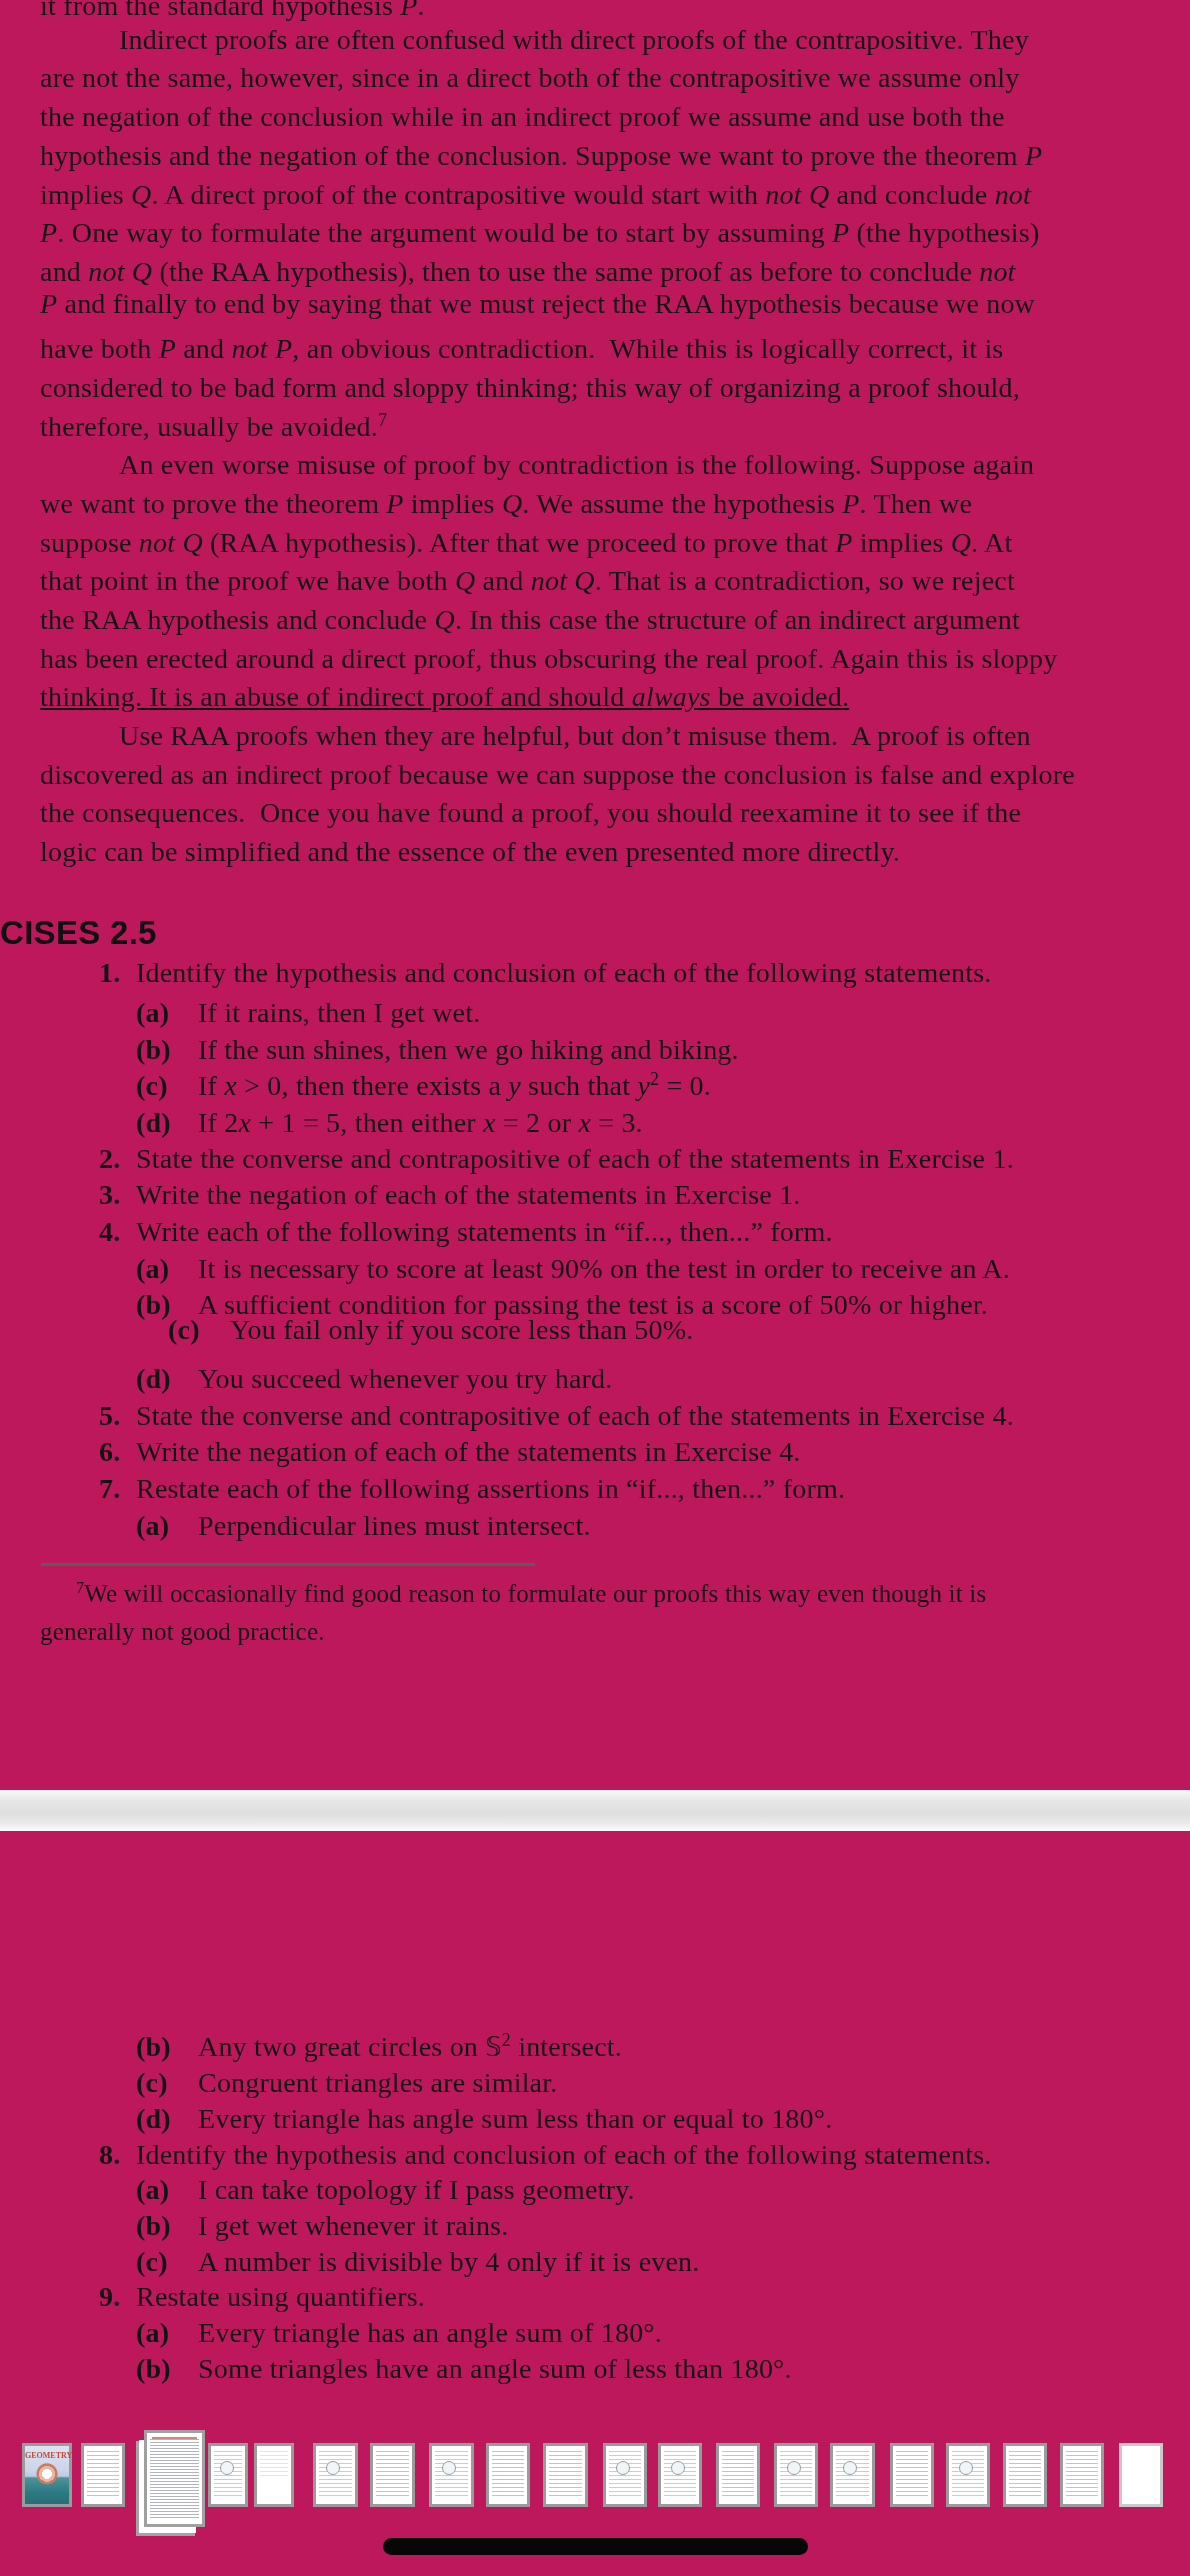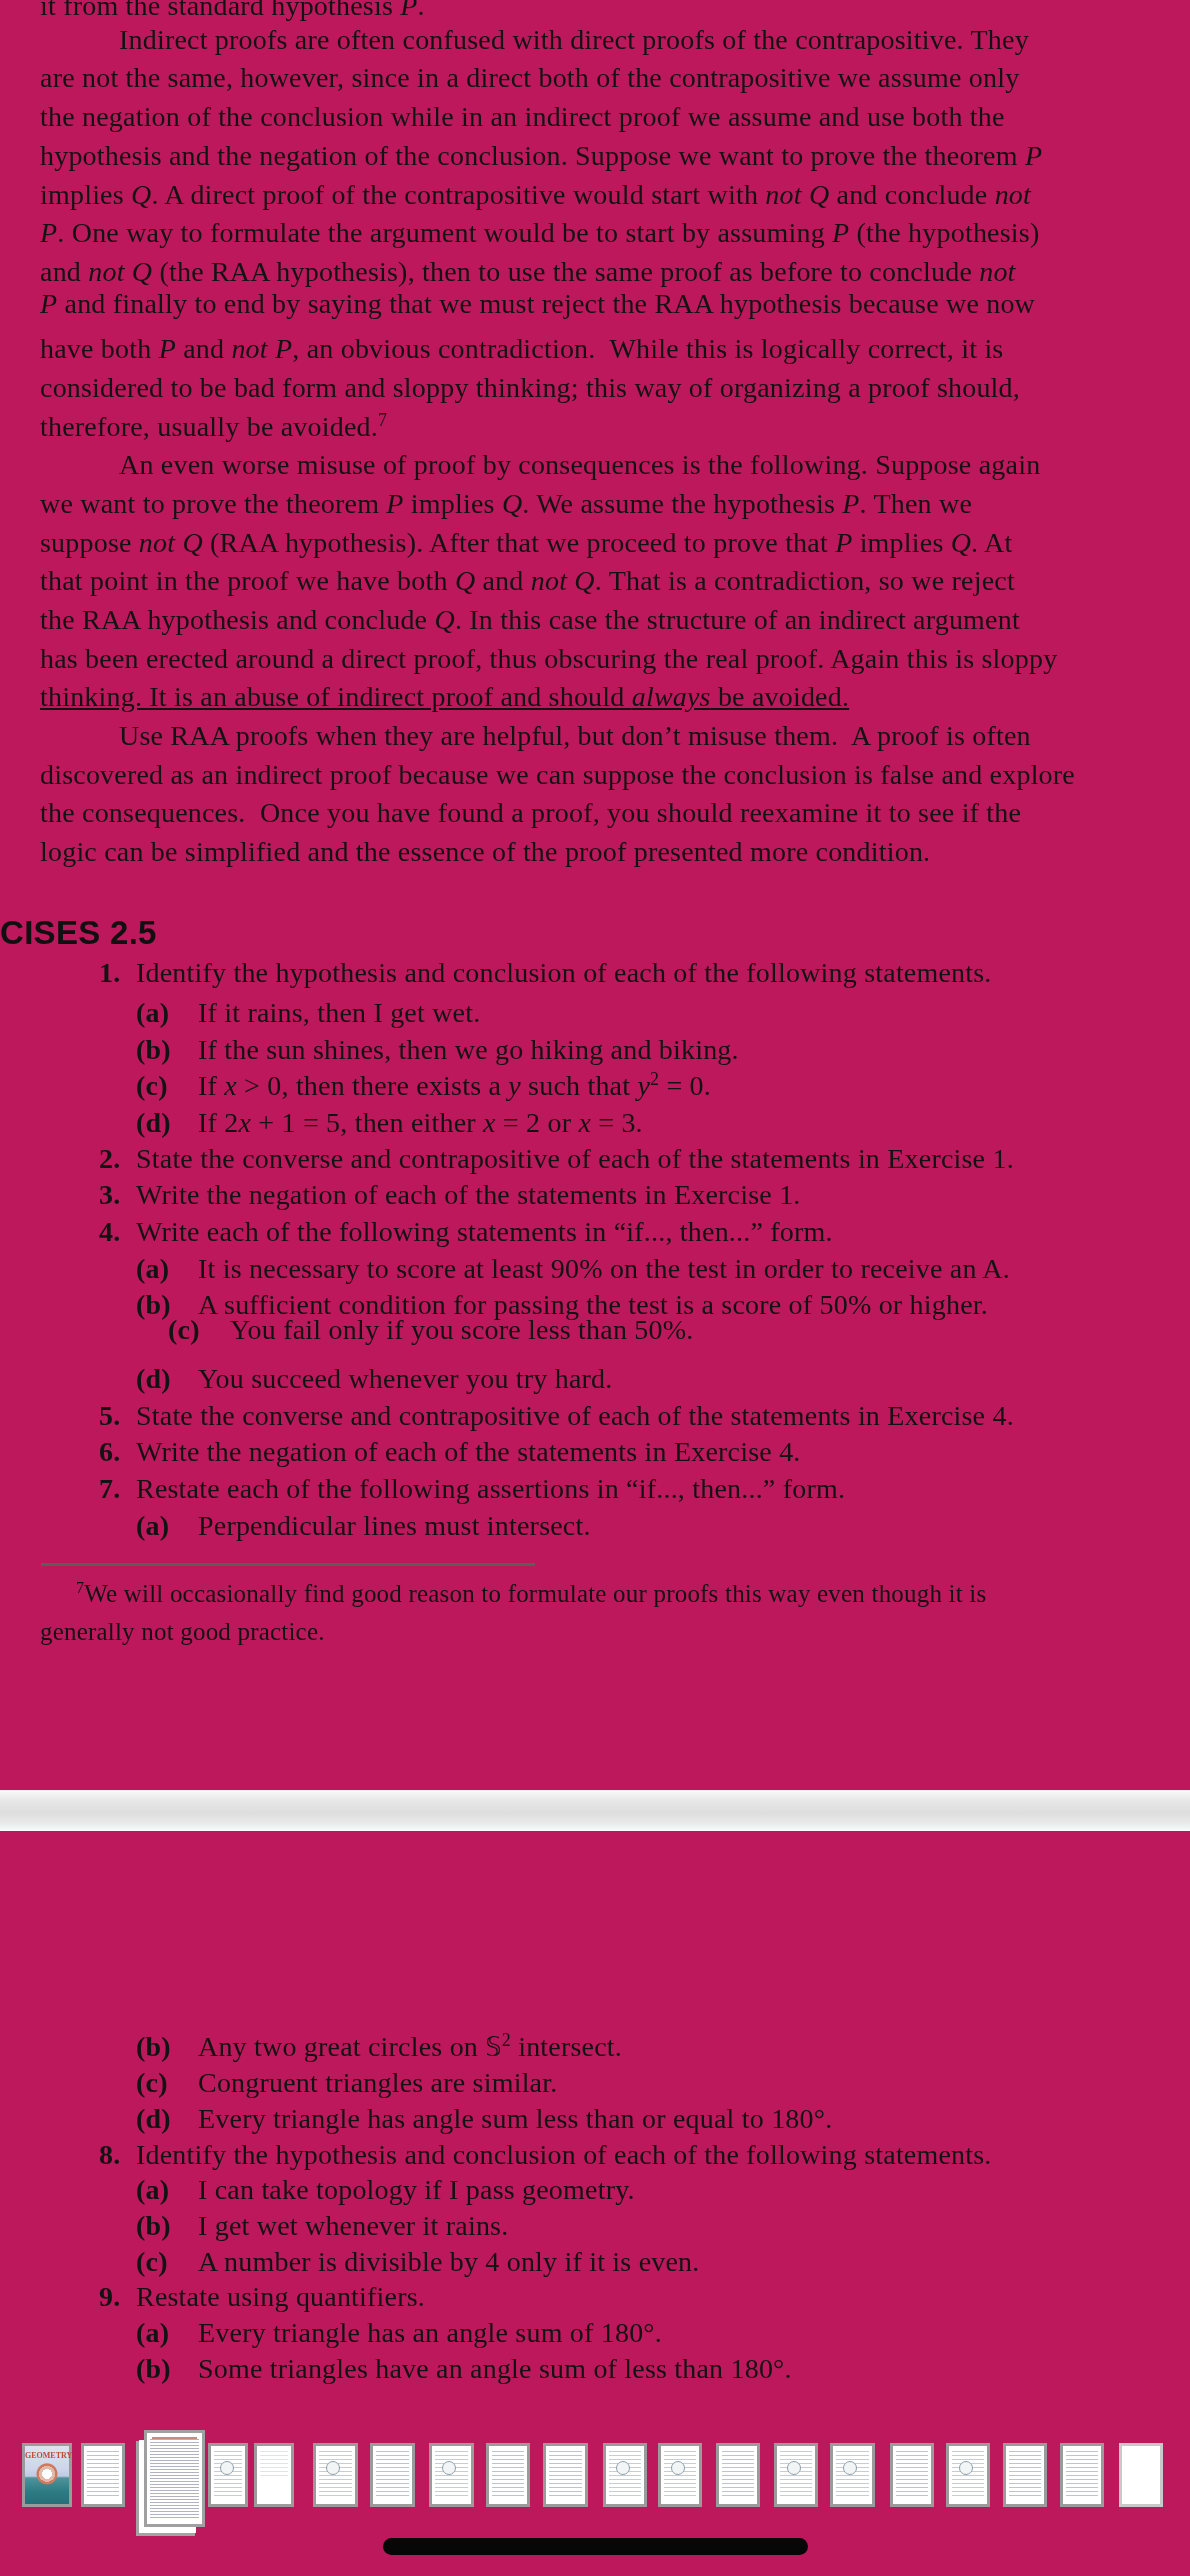"An even worse misuse of" div.line { text: consequences -> contradiction }
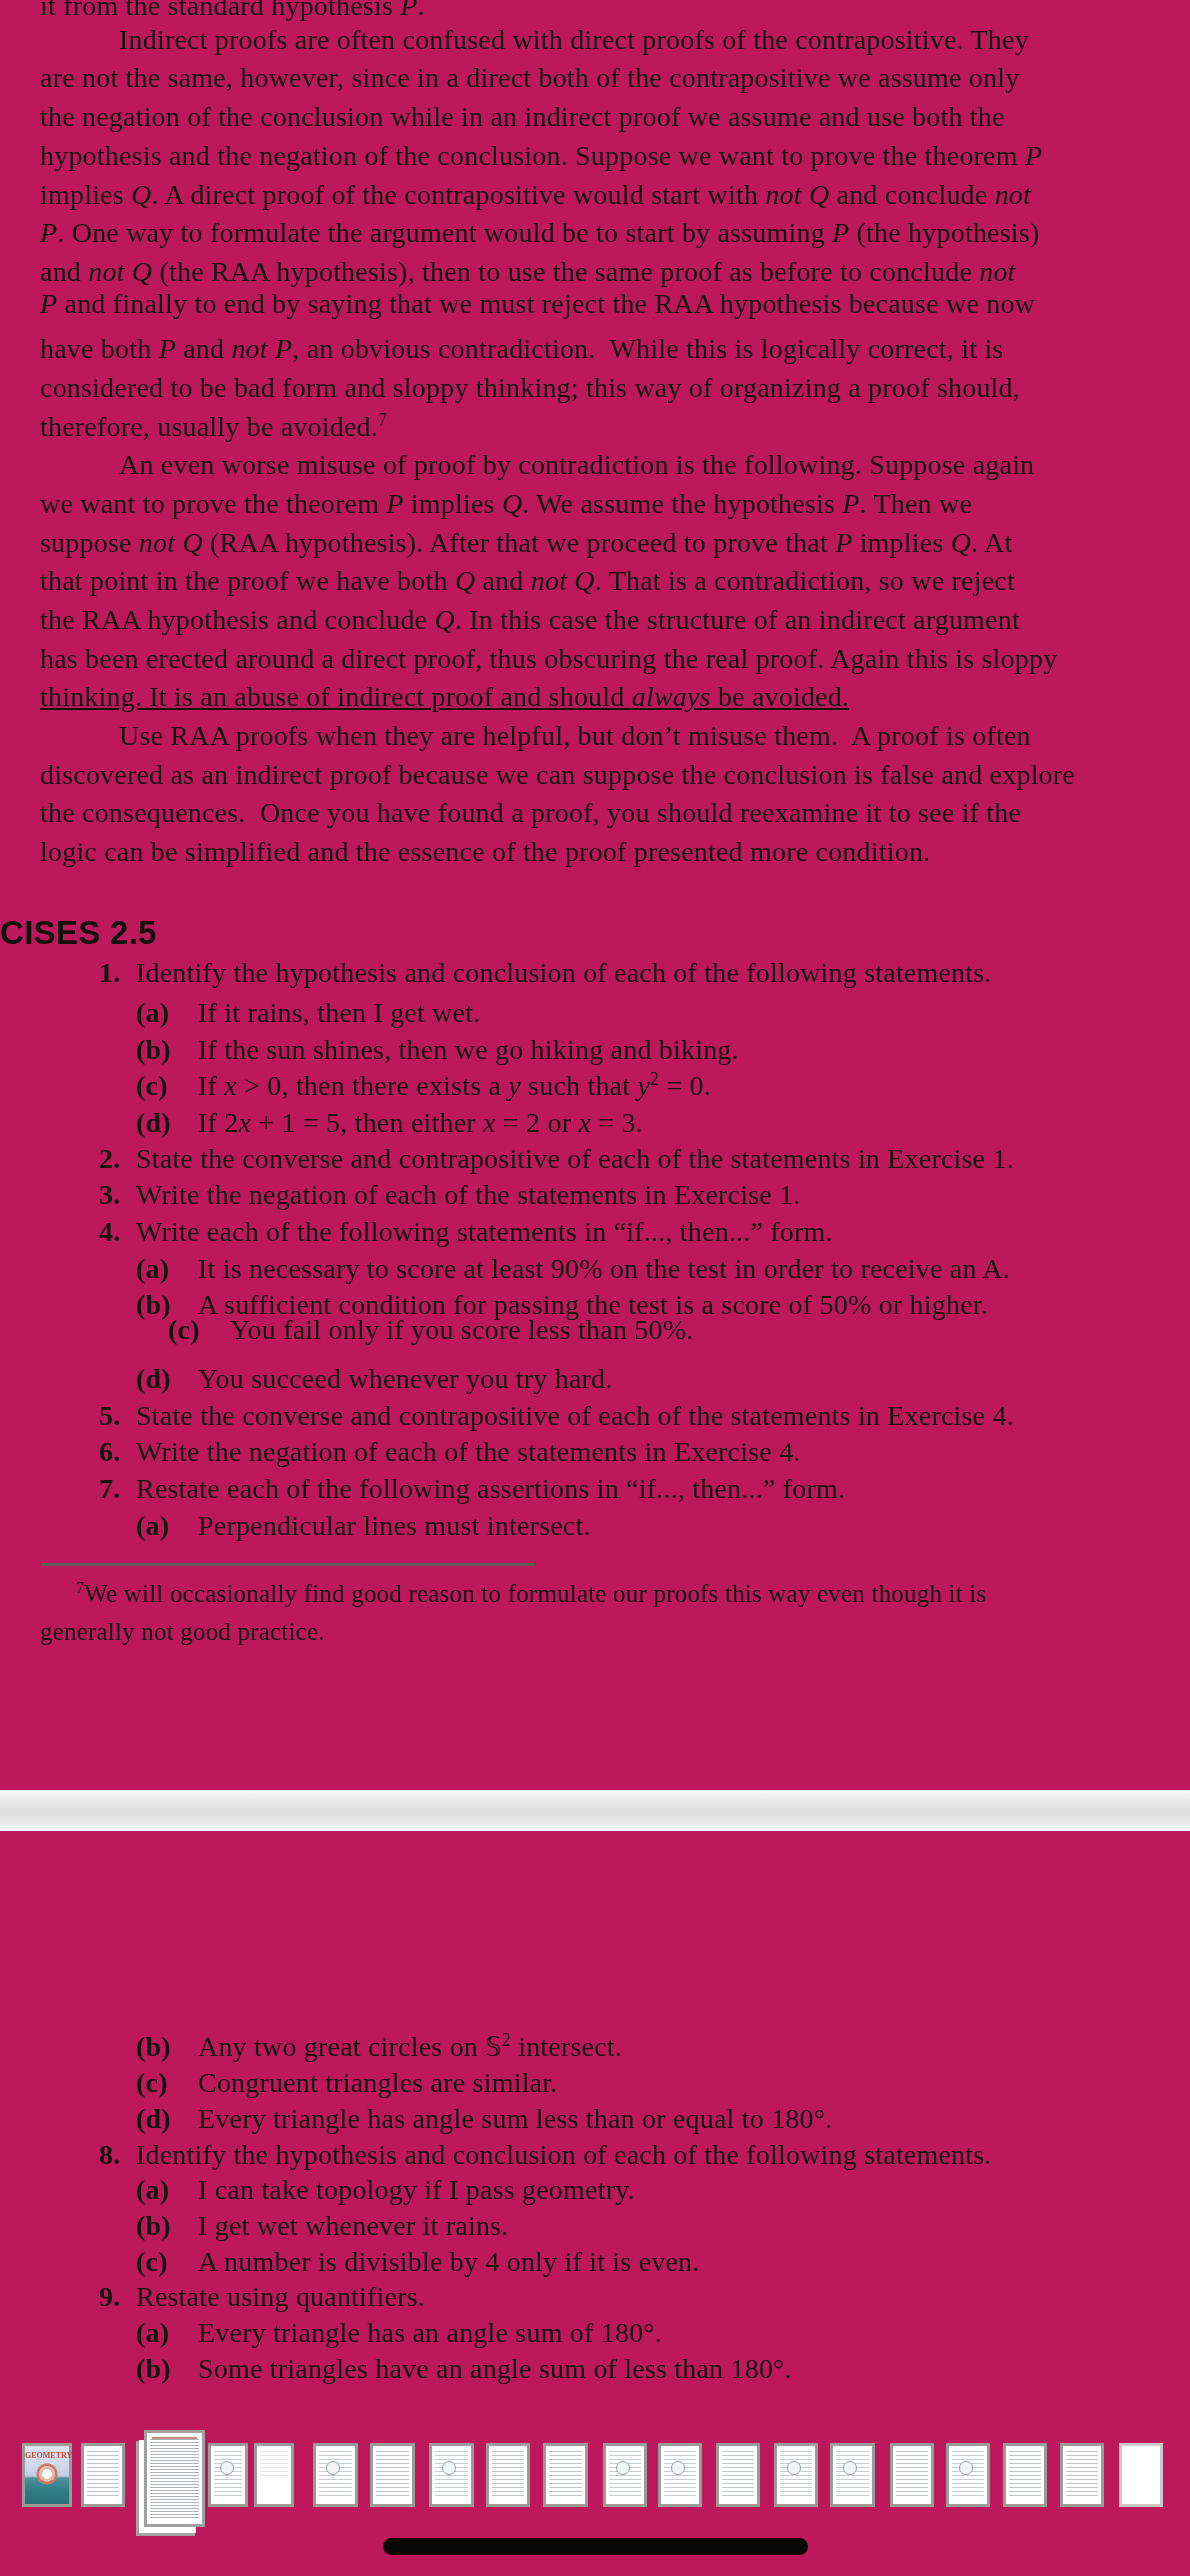"logic can be simplified and" div.line { text: proof presented more condition -> even presented more directly }
